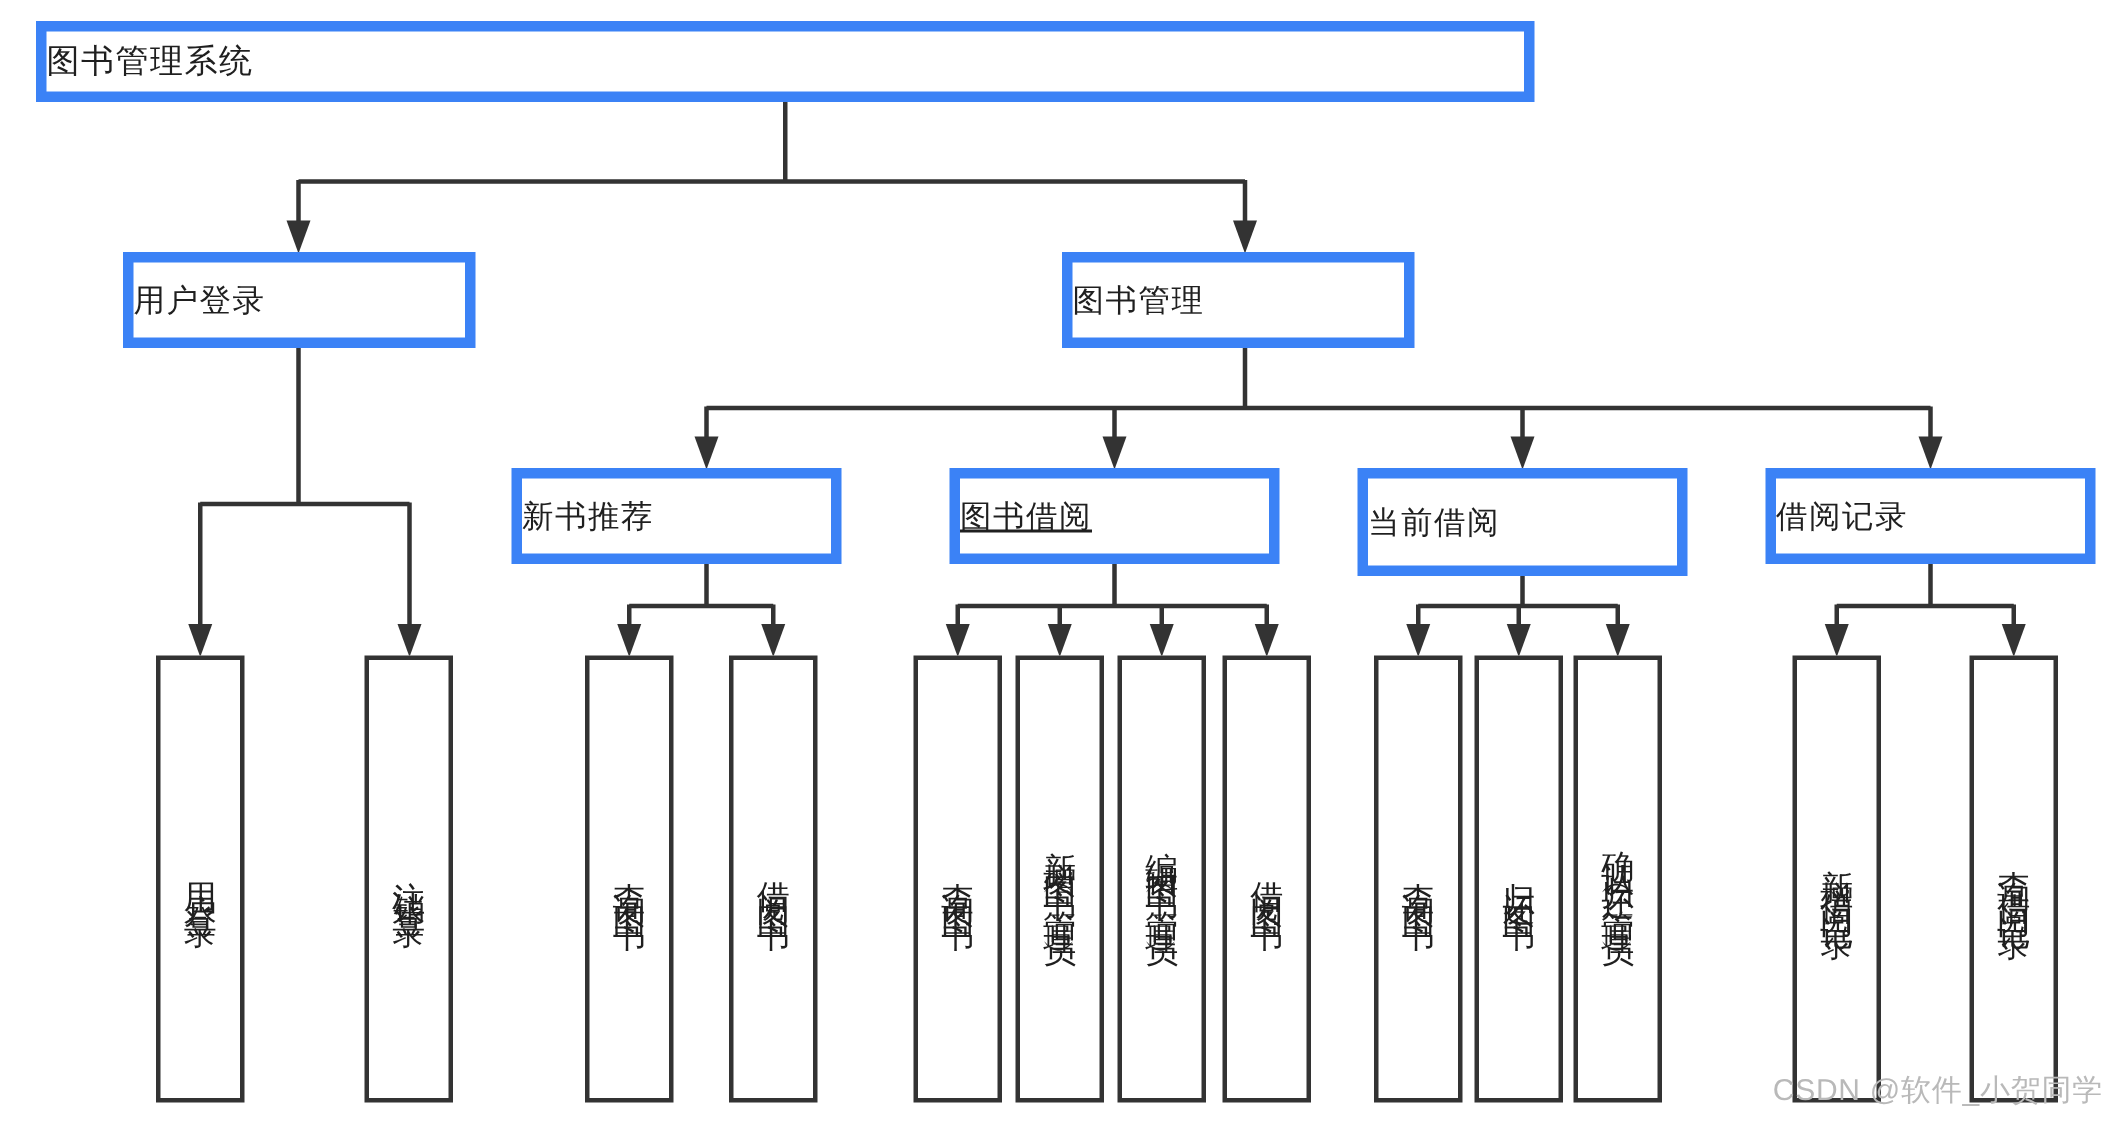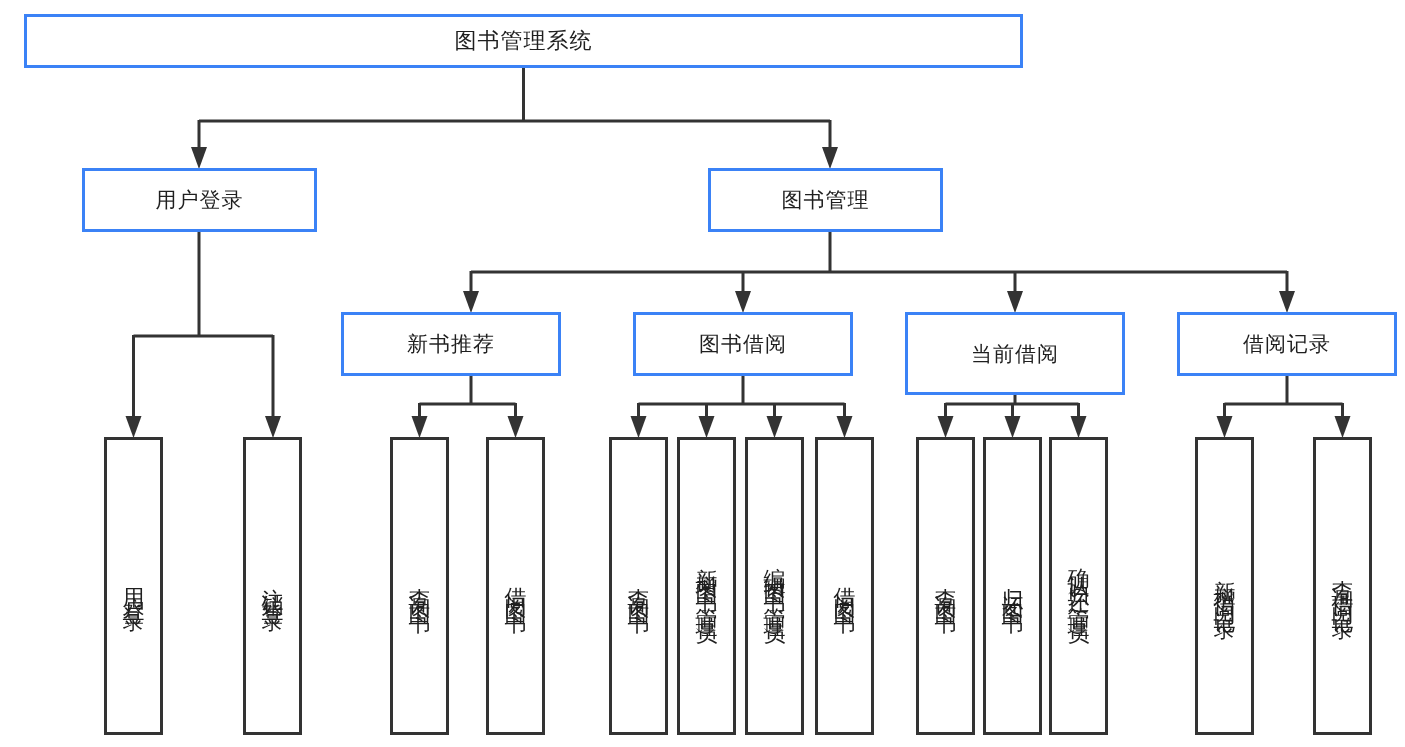"图书管理系统" .box { border: 3px solid #3b82f6 -> 7px solid #3b82f6; justify-content: center -> flex-start }
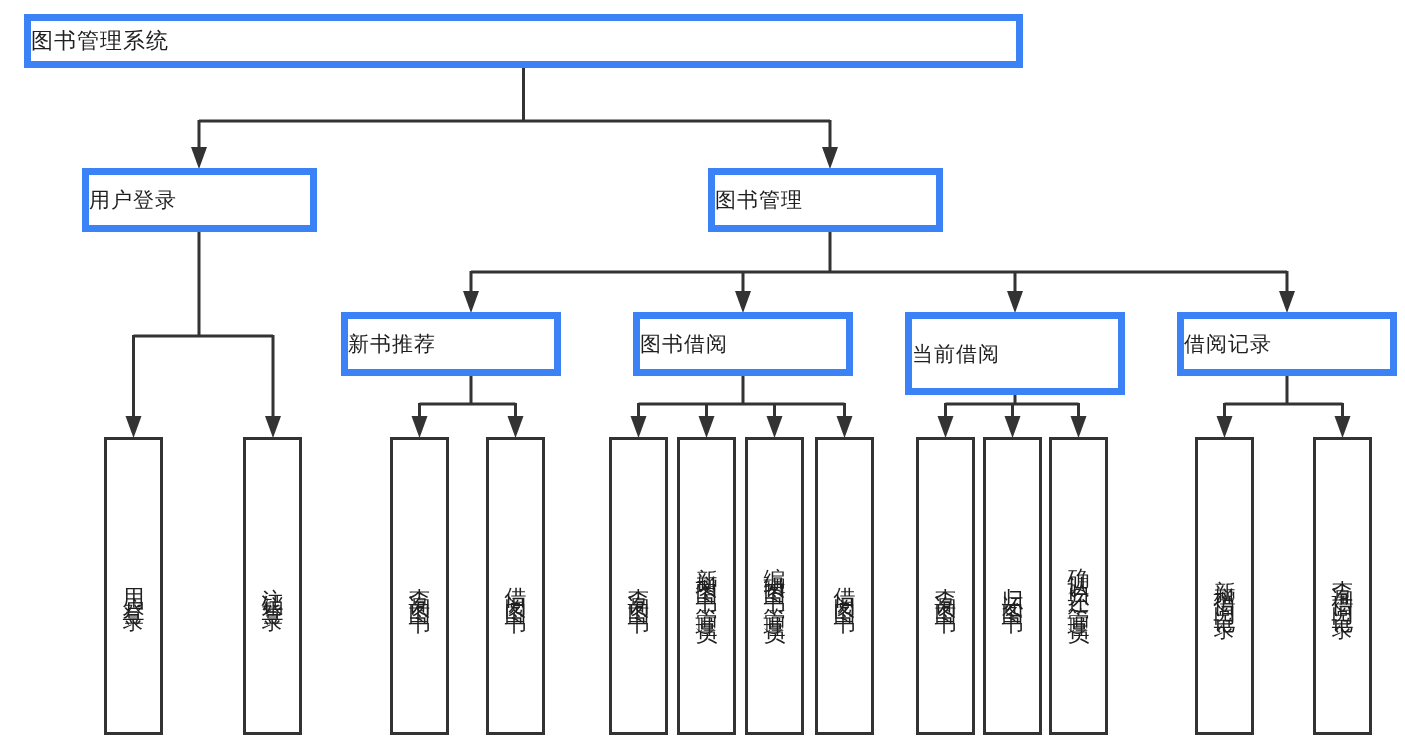"图书借阅" div.box { text-decoration: none -> underline }
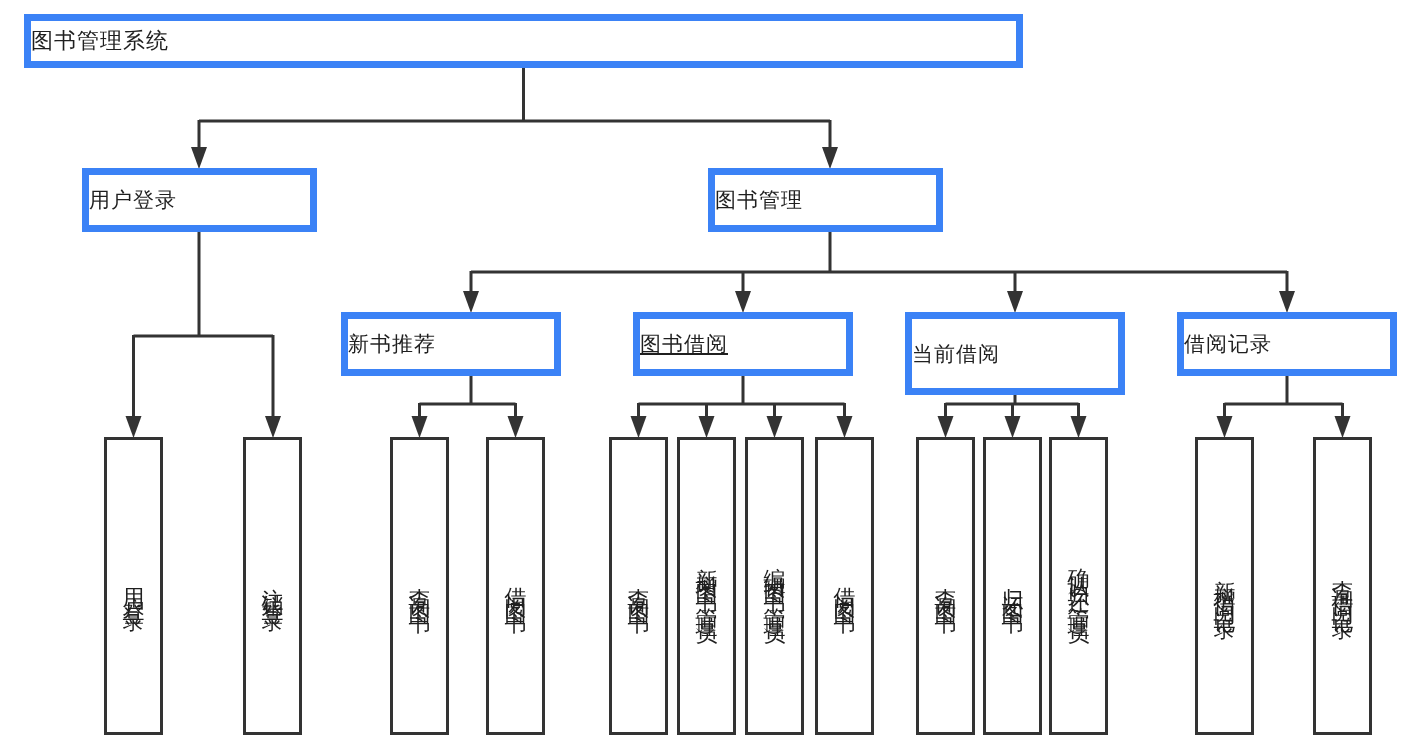"当前借阅" div.box { height: 83px -> 72px }
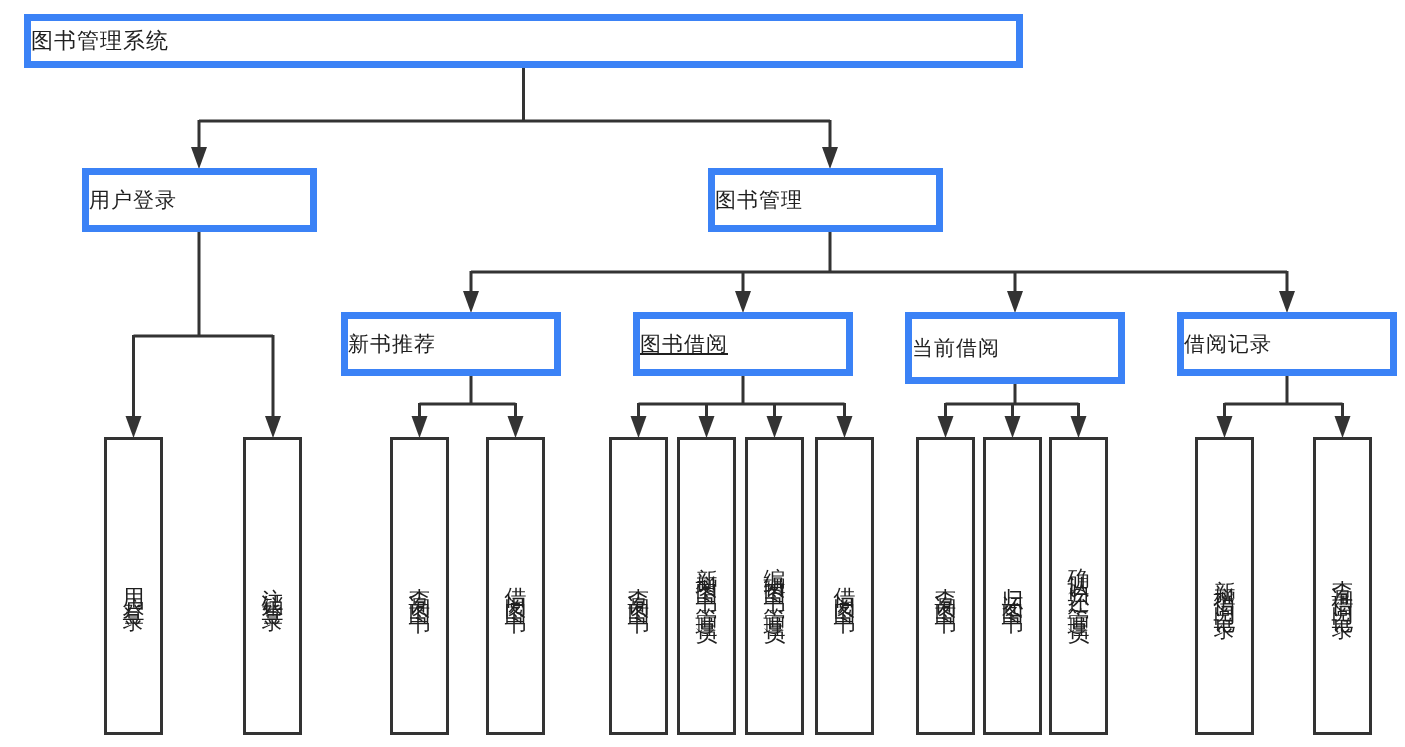"CSDN @软件_小贺同学" div.watermark { html: none -> <div>CSDN @软件_小贺同学</div> }
